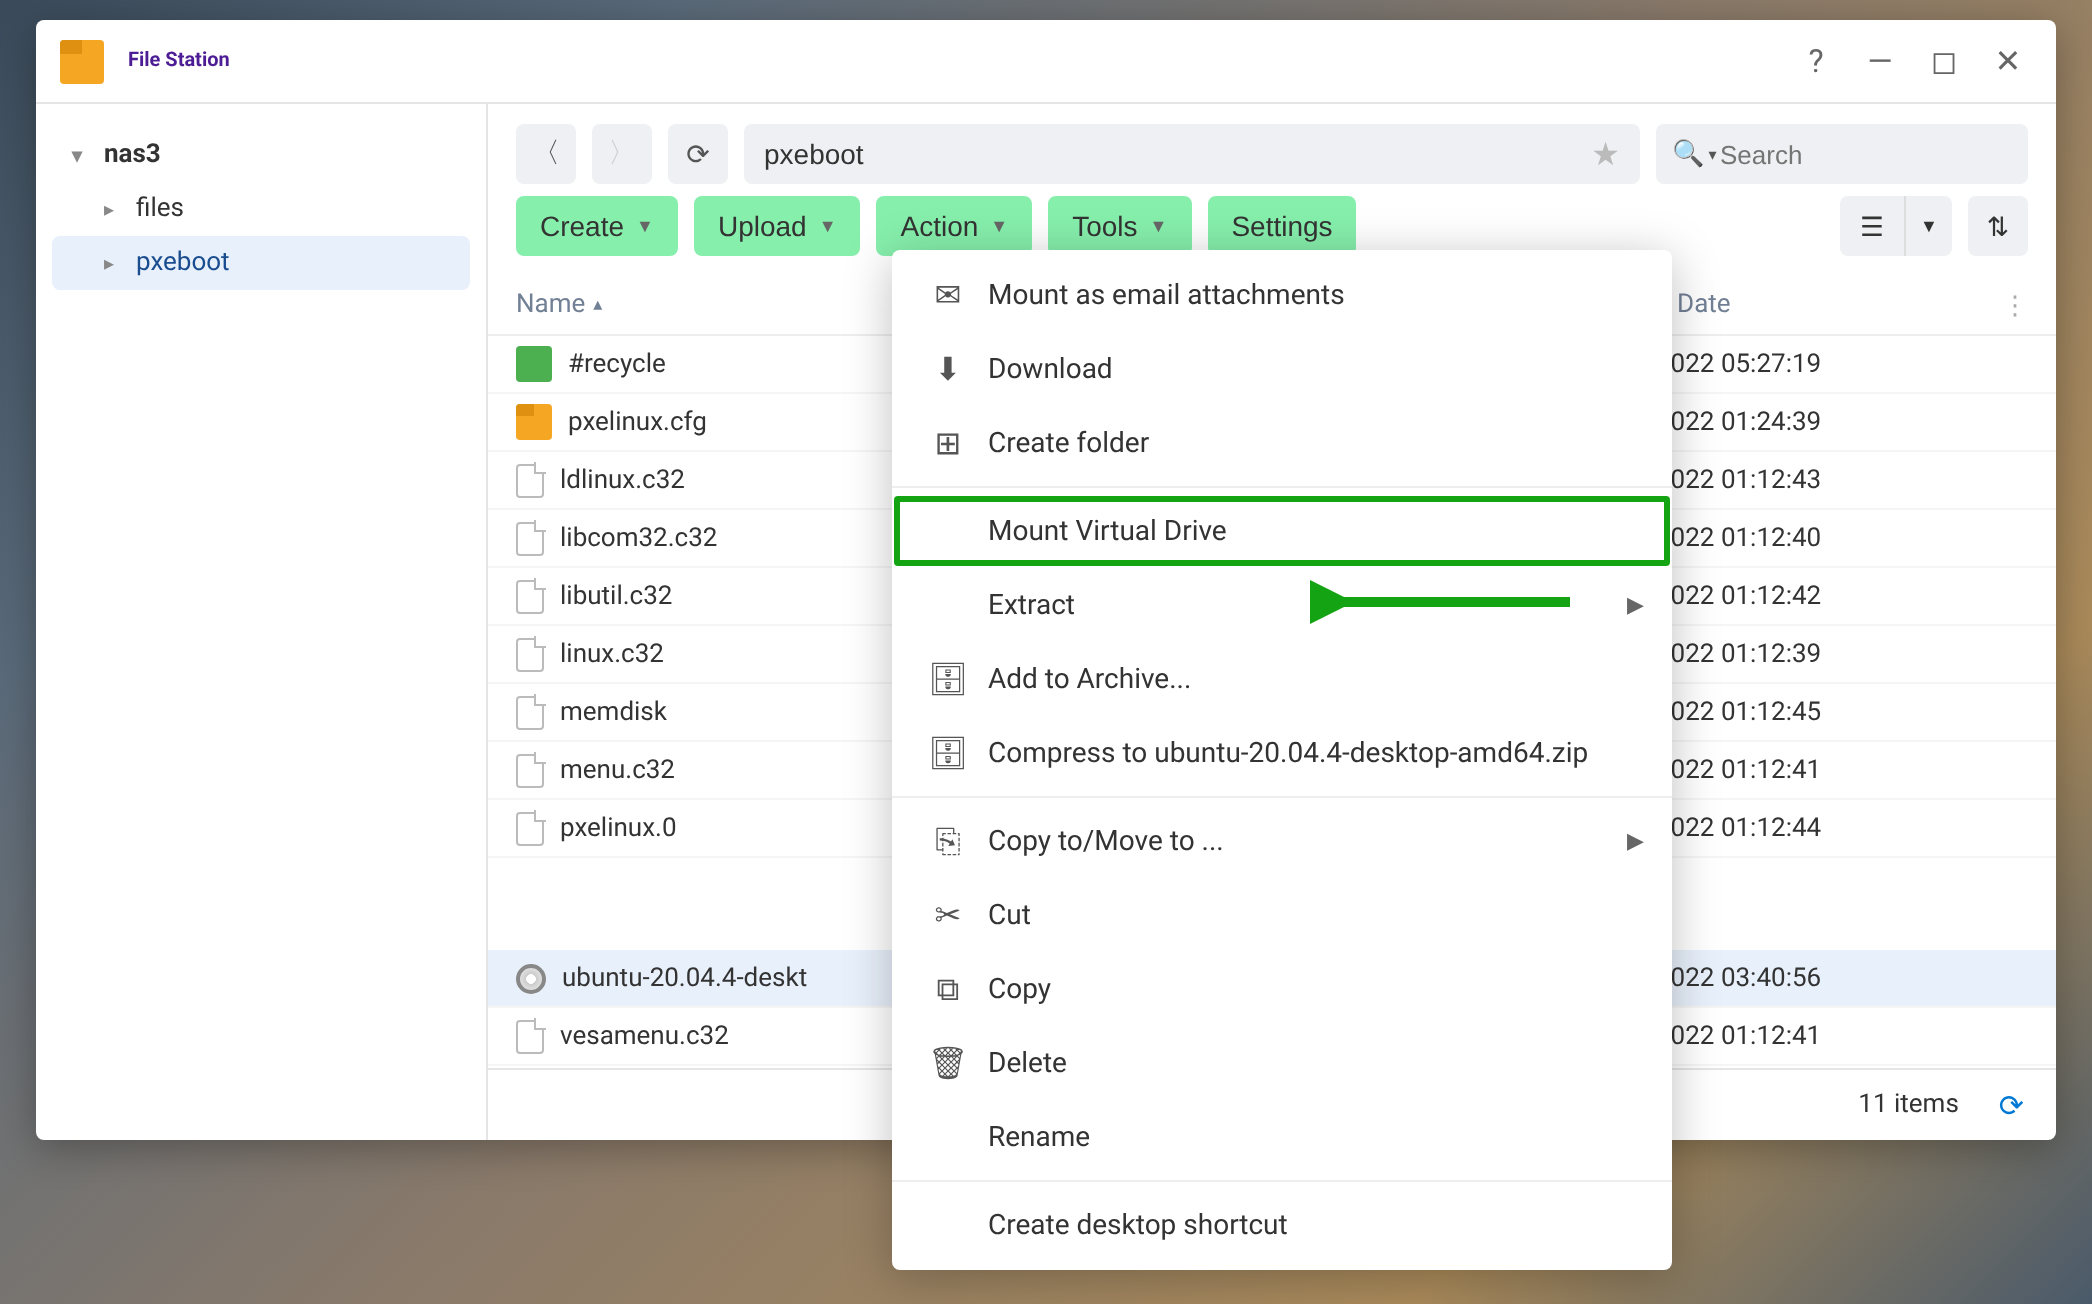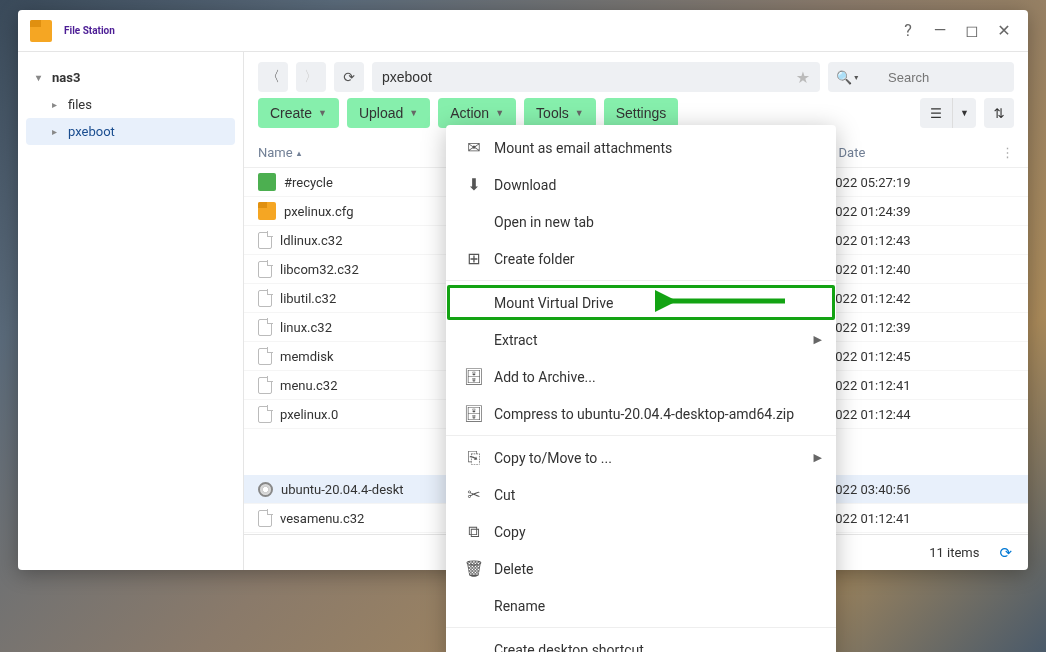"Search" .search-input { padding: 0 10px 0 60px -> 0 10px 0 32px }
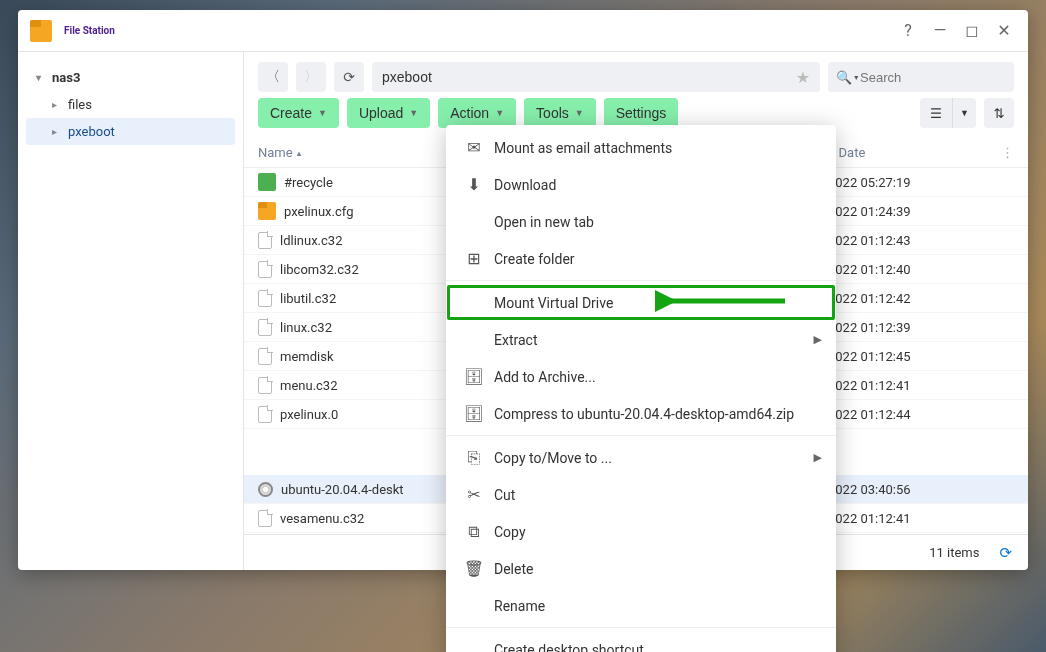"Open in new tab" div.ctx-item { html: <div> <span></span> <span>Open in new tab</span> </div> -> none }
